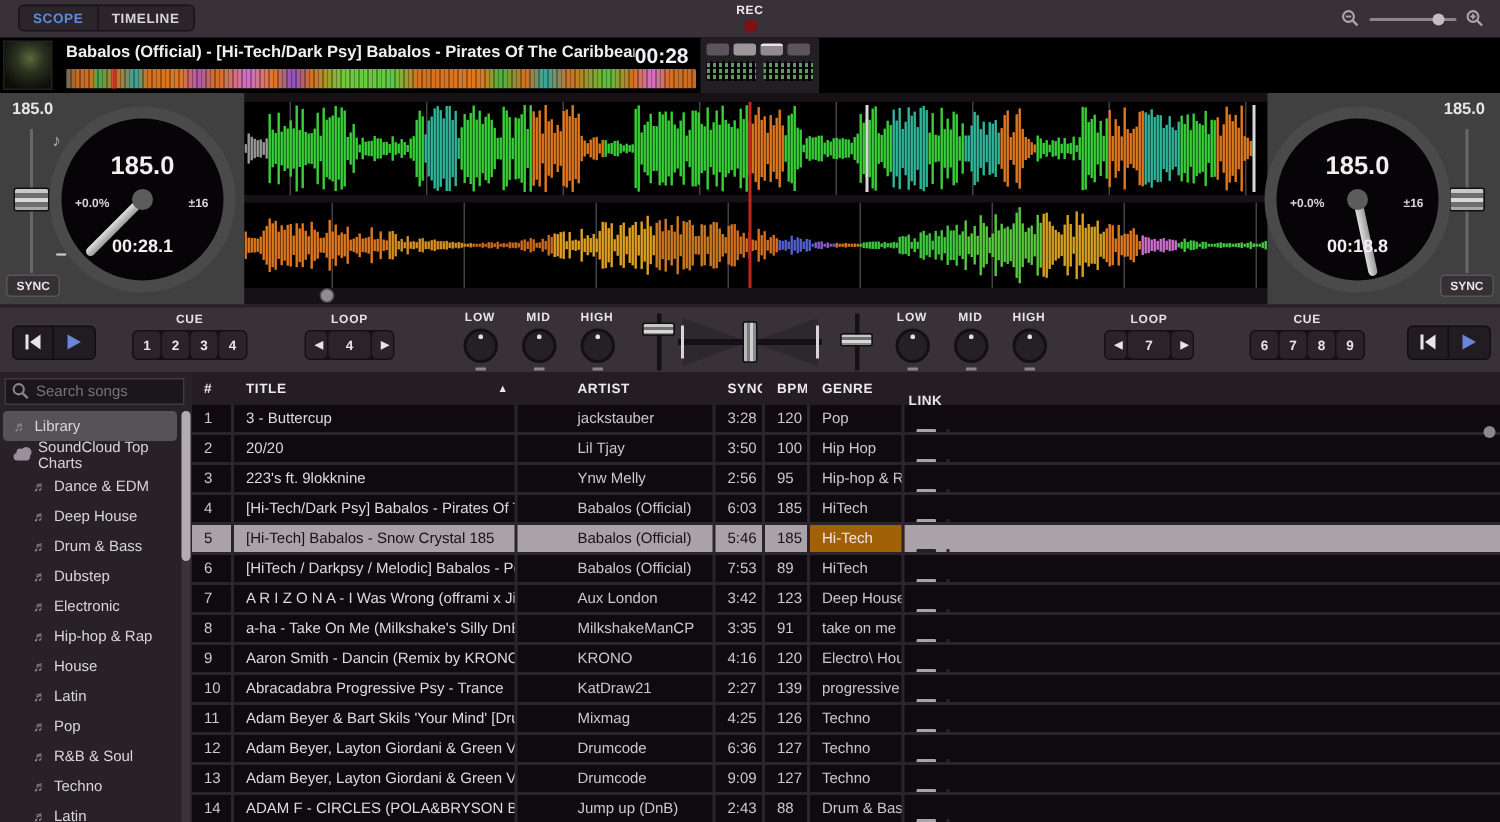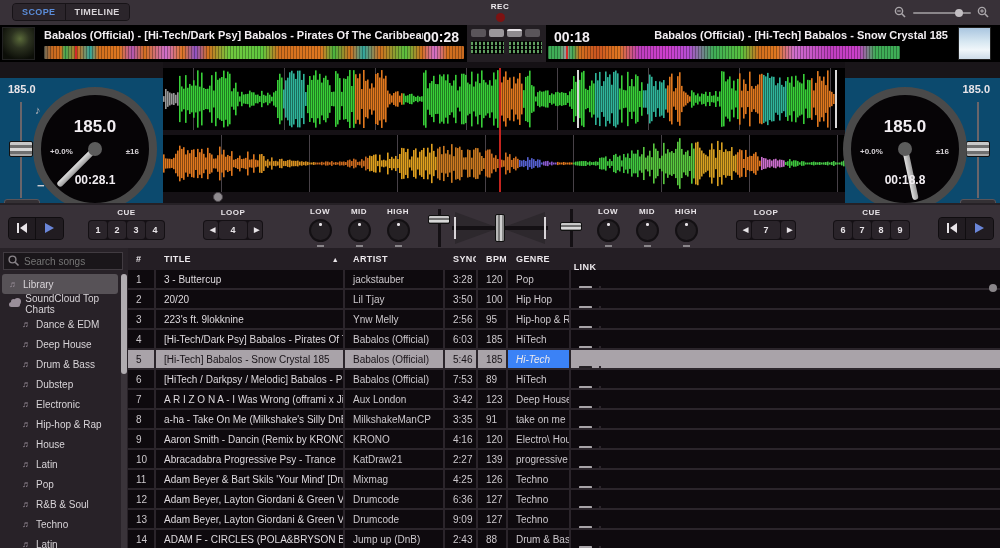"00:18" div.dh { html: <div> <div>00:18</div> <div>Babalos (Official) - [Hi-Tech] Babalos - Snow Crystal 185</div> <div></div> <div> <span></span> </div> </div> -> none }
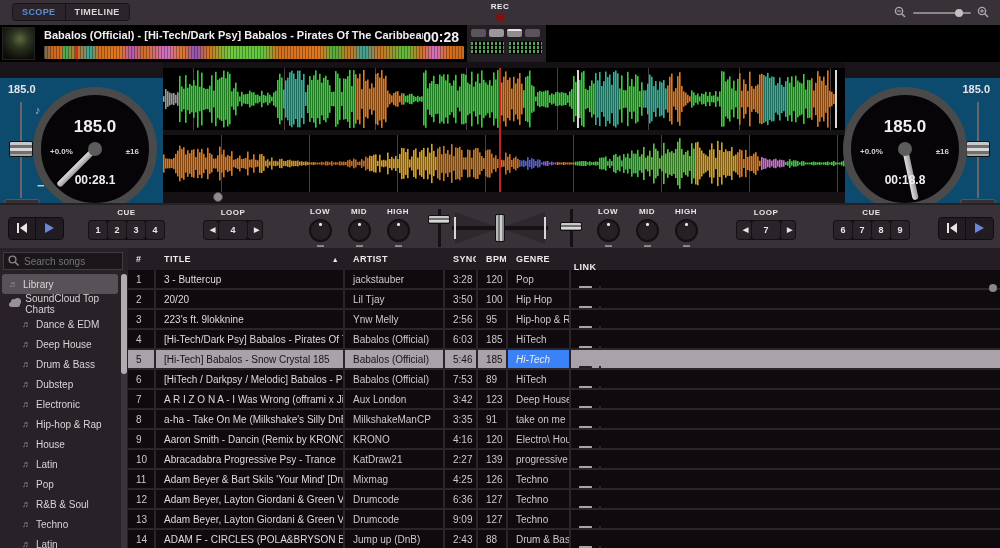"185.0" .deckpanel { background: #0c4a6e -> #404040; top: 16px -> 0 }
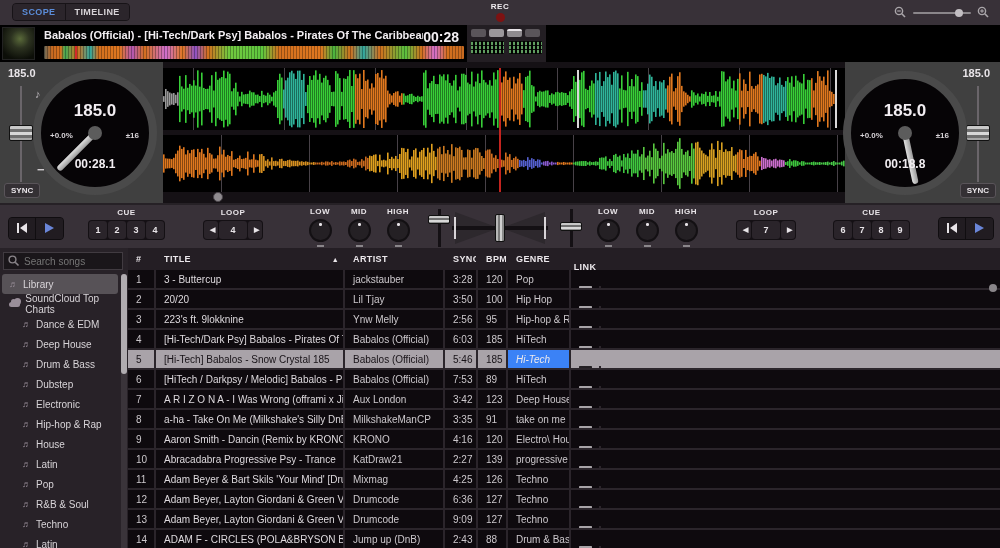"ARTIST" .c-artist { margin-left: none -> 32px }
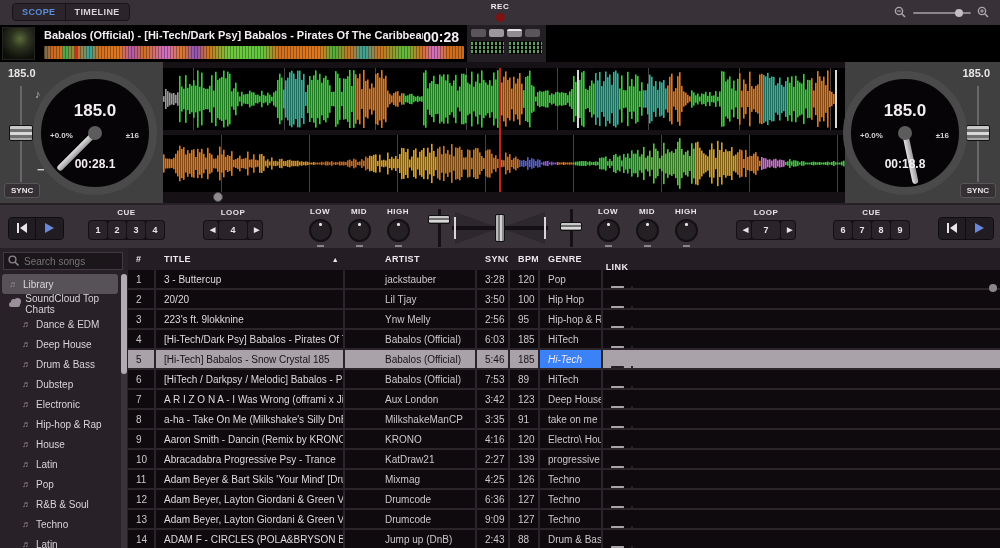"Hi-Tech" .trow.selected .c-genre { background: #3b82f6 -> #a16207; font-style: italic -> none }
